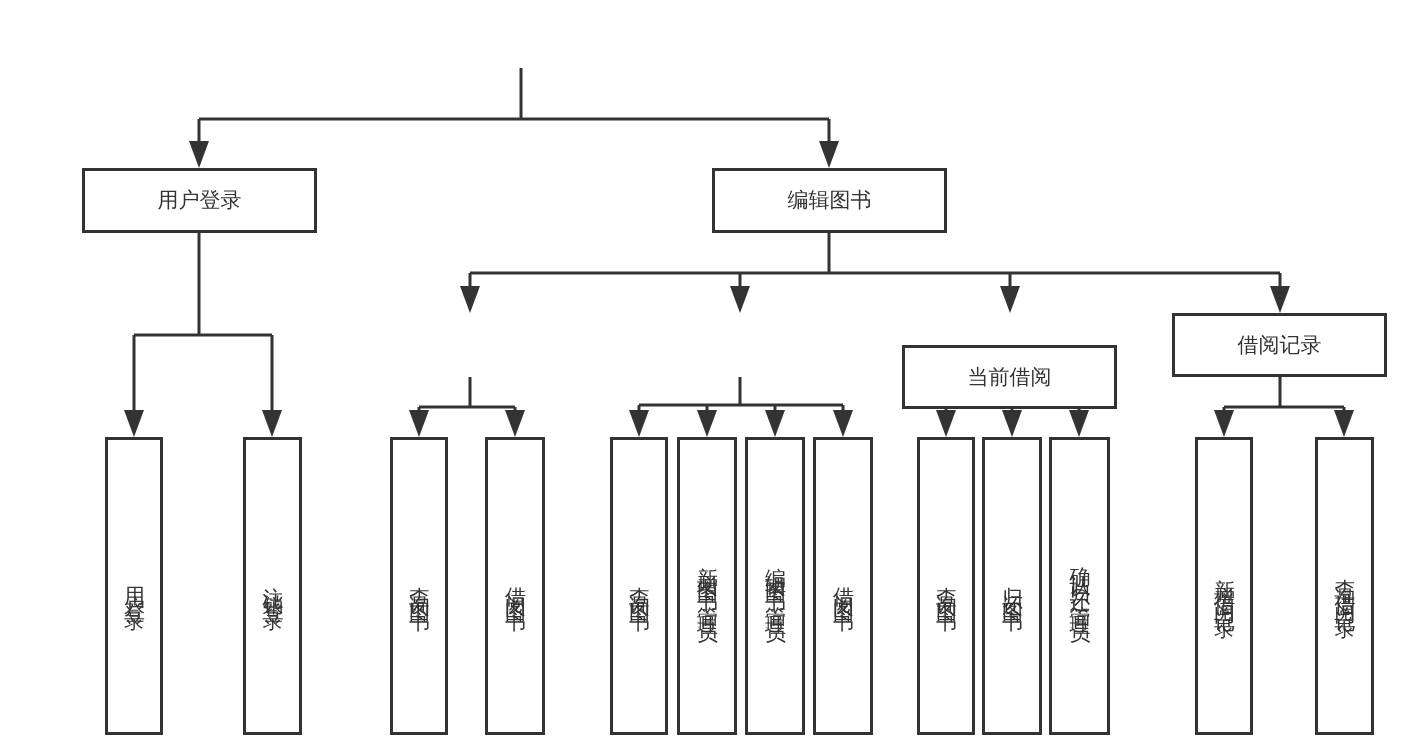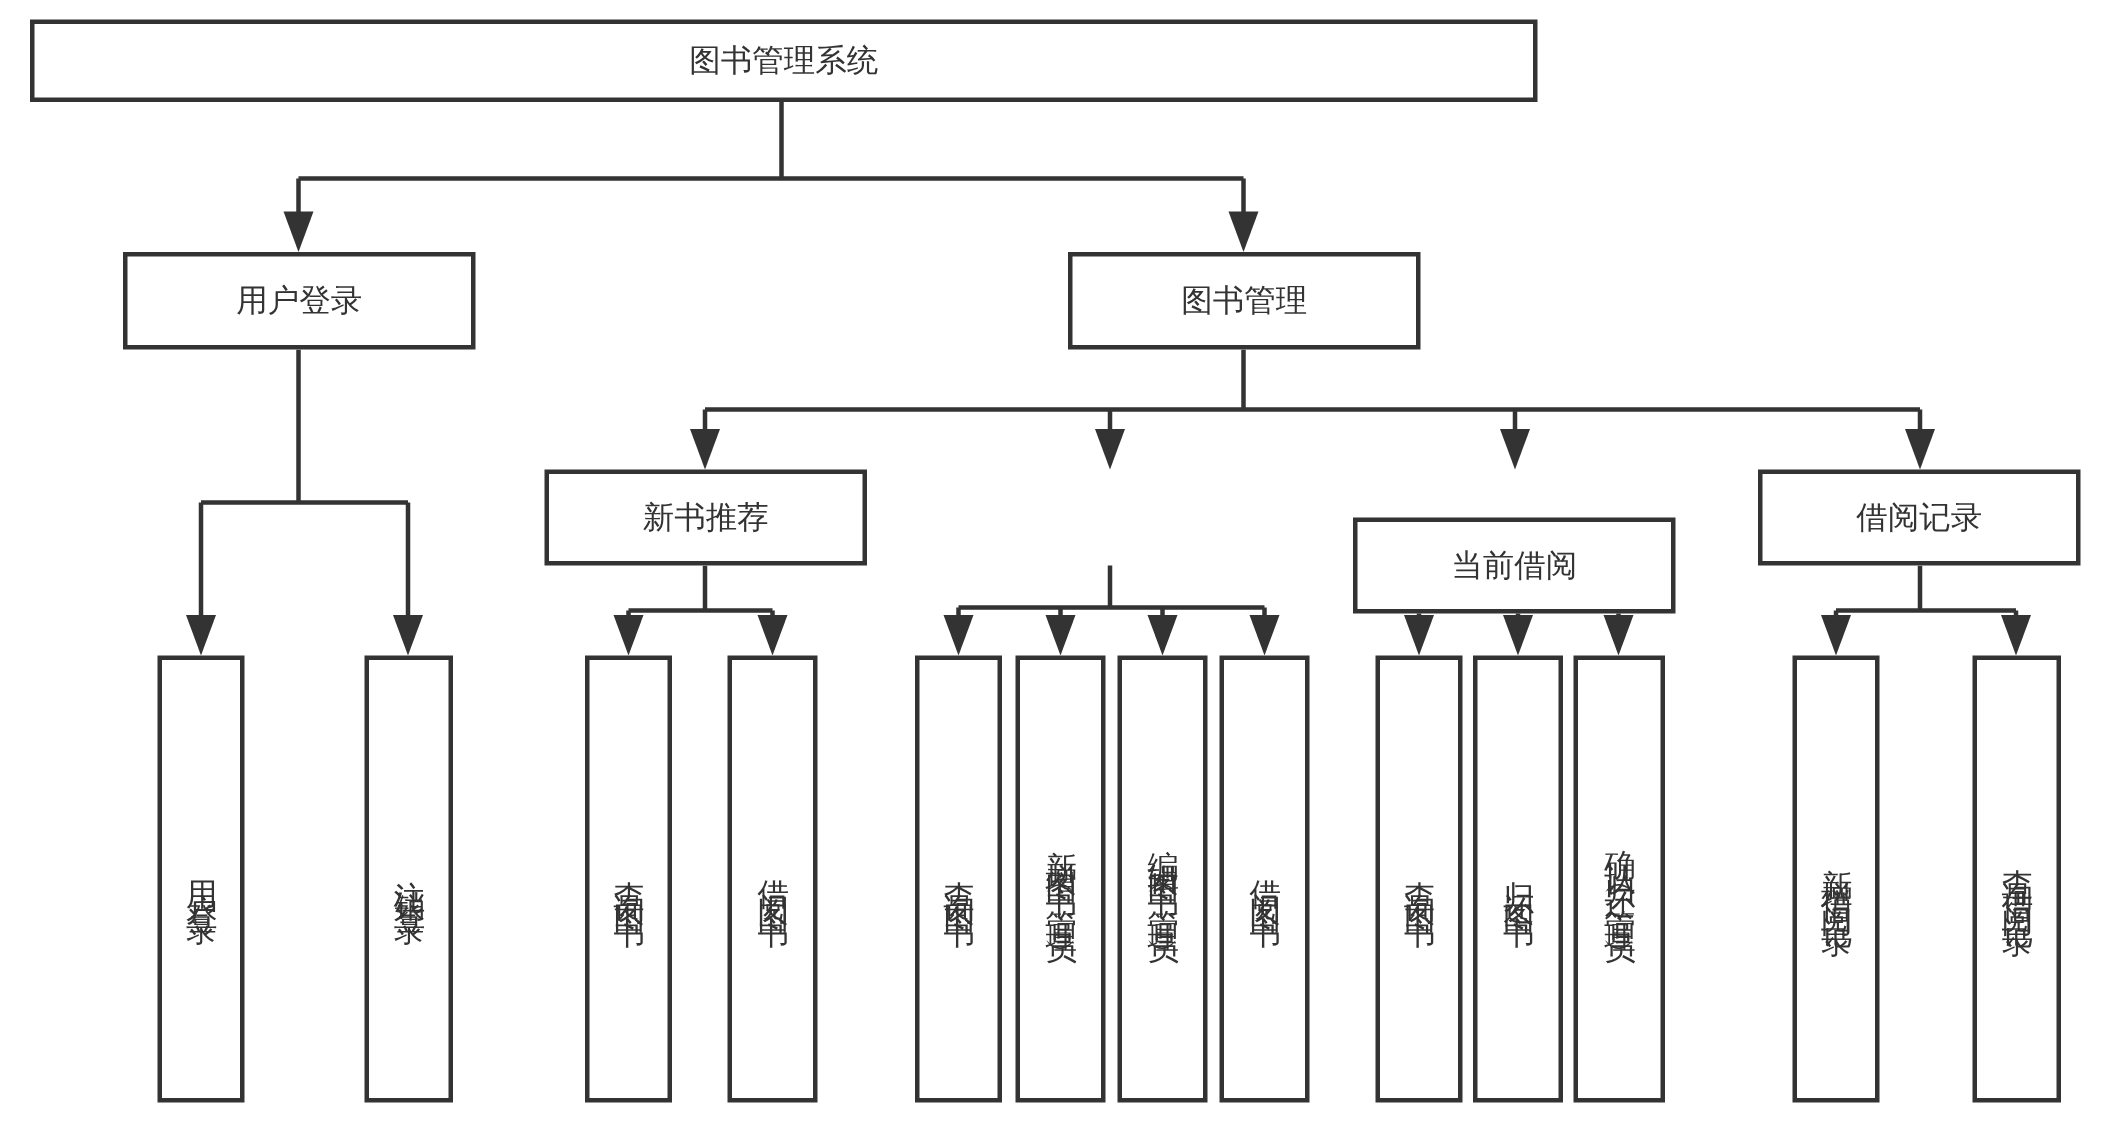"图书管理系统" div.box { html: <div> <span>图书管理系统</span> </div> -> none }
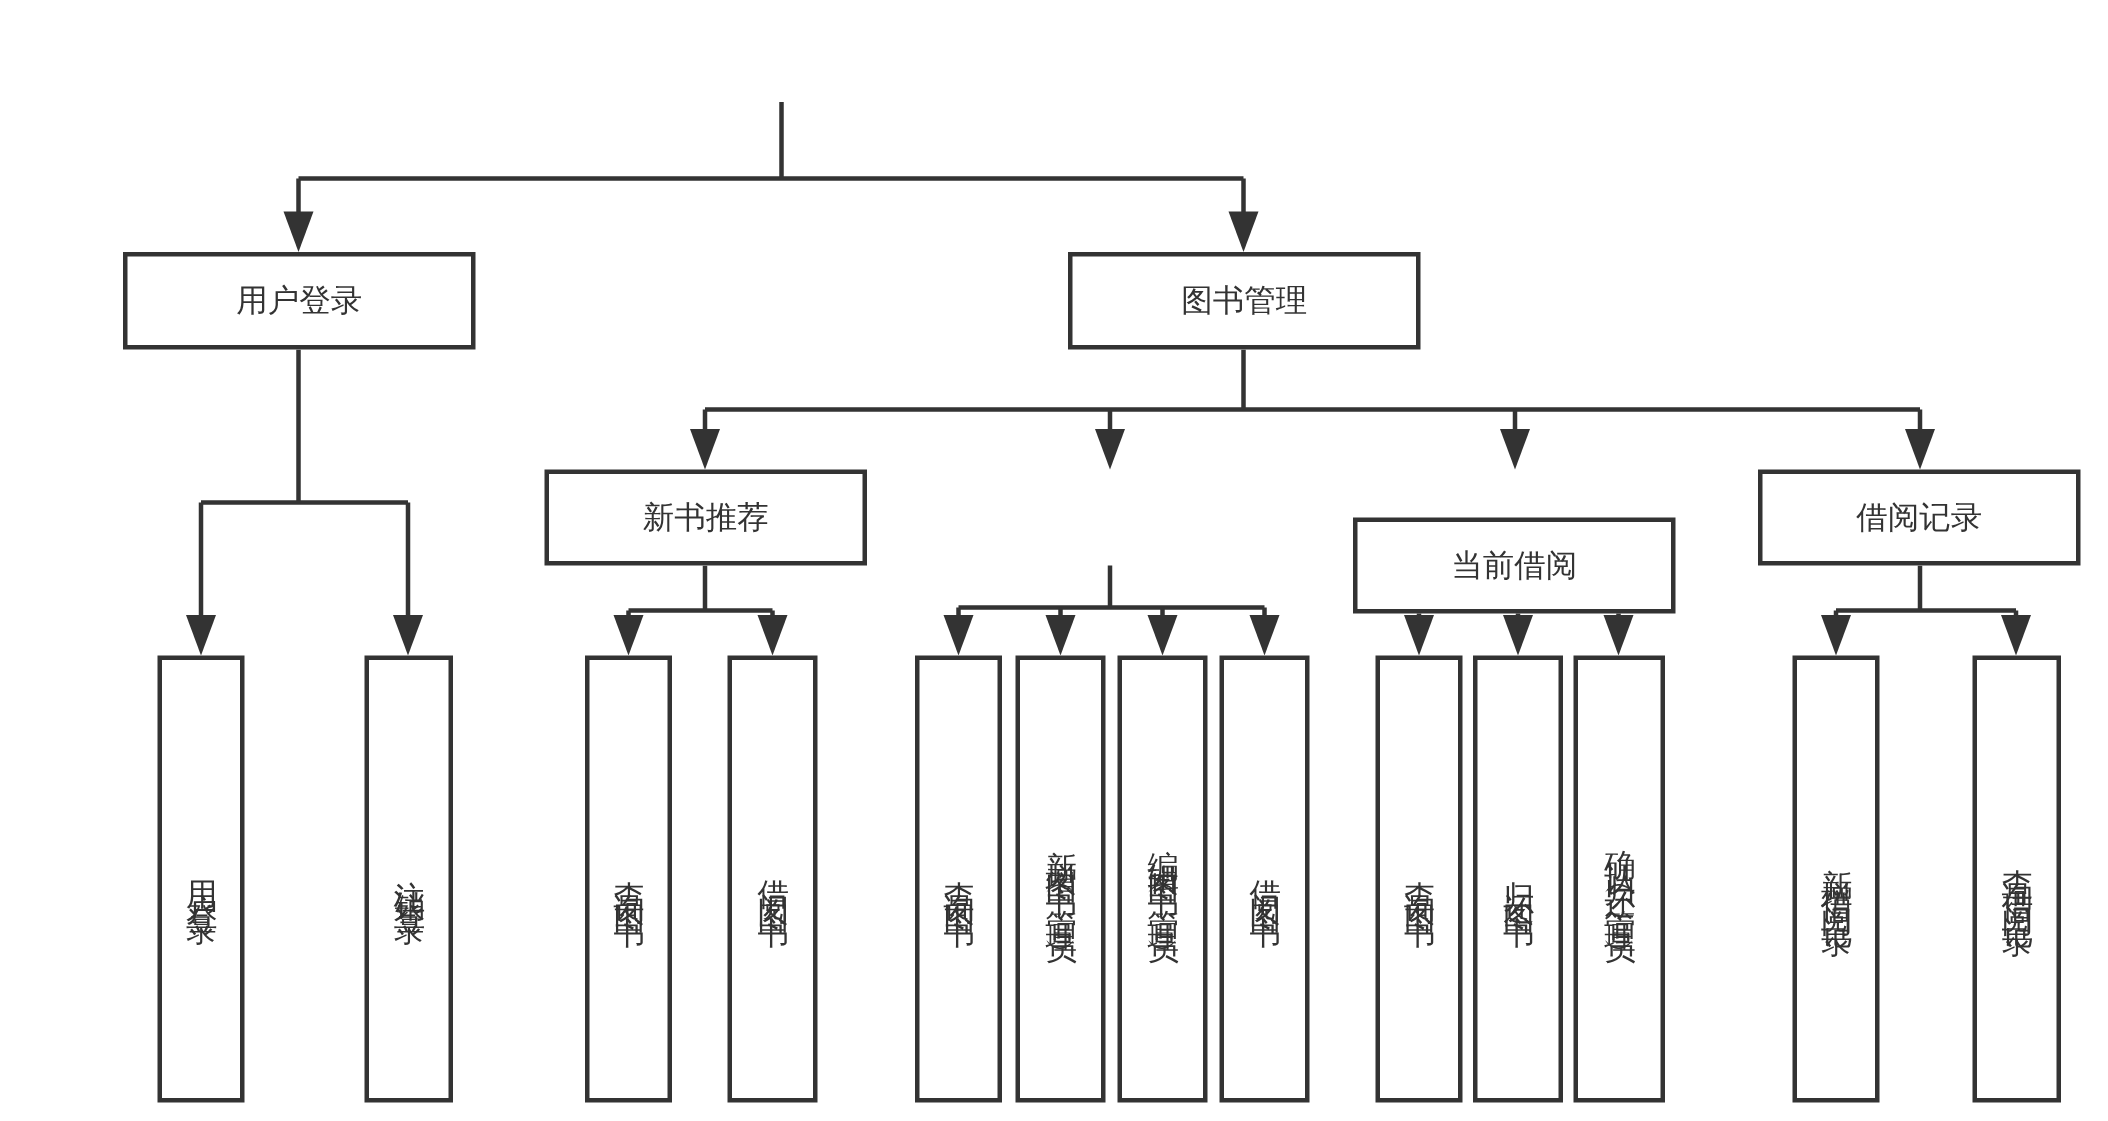"图书管理" span.label { text: 图书管理 -> 编辑图书 }
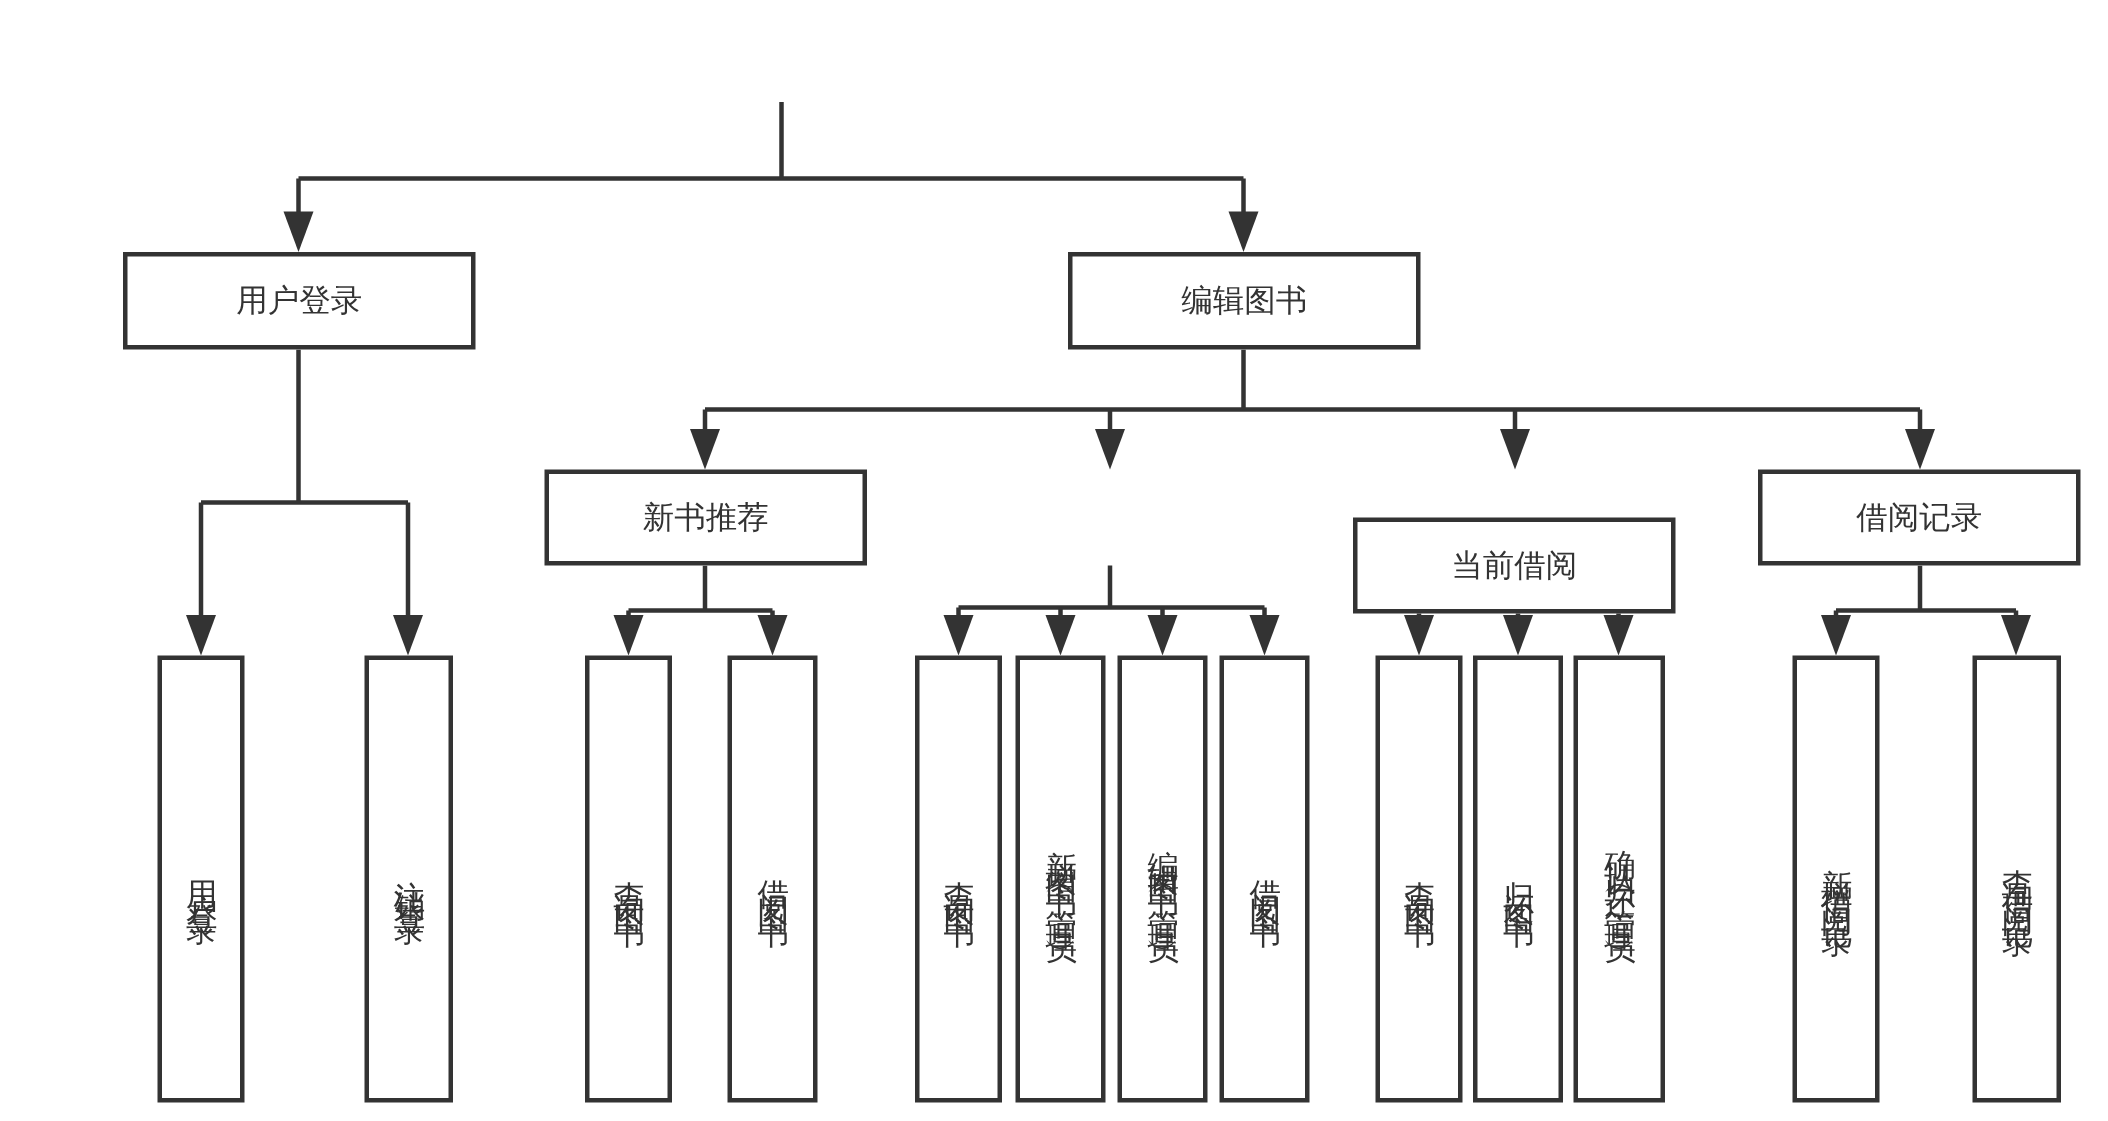"新书推荐" div.box { html: <div> <span>新书推荐</span> </div> -> none }
